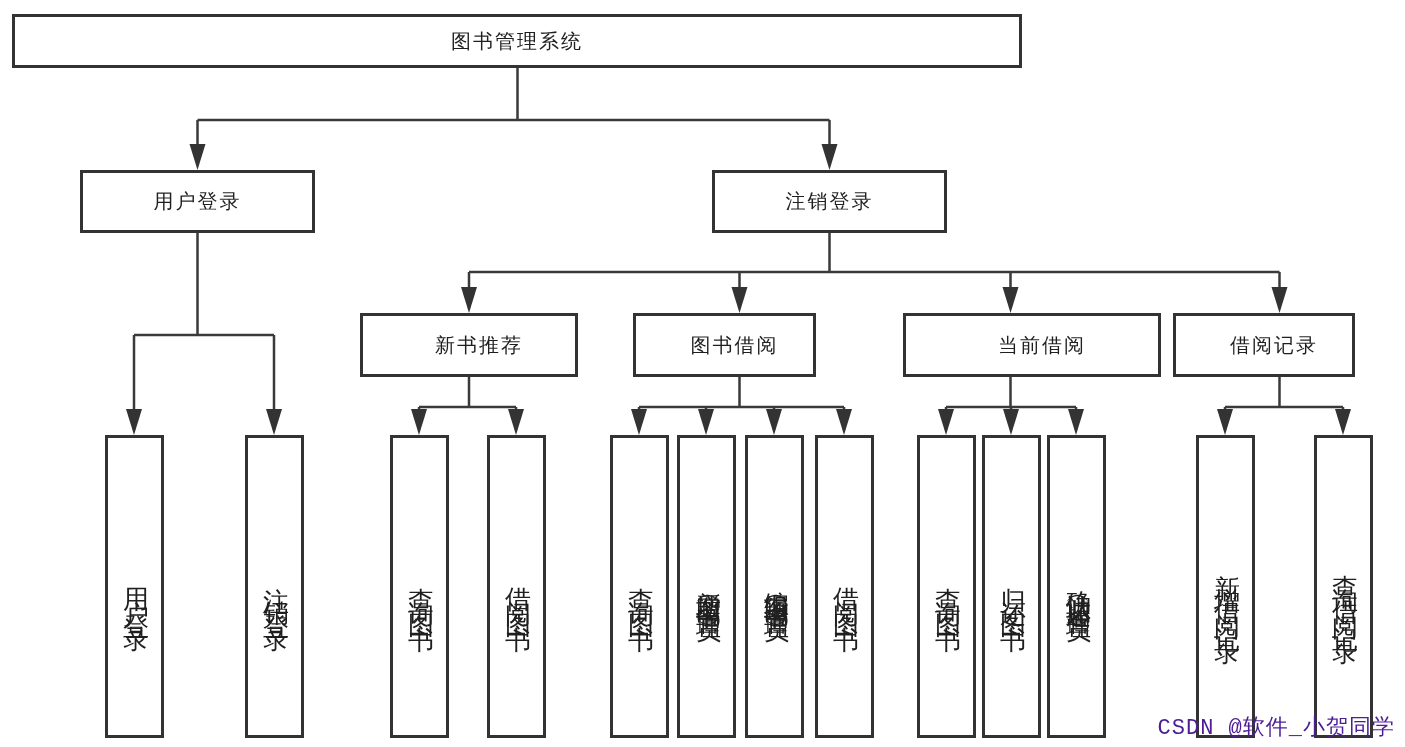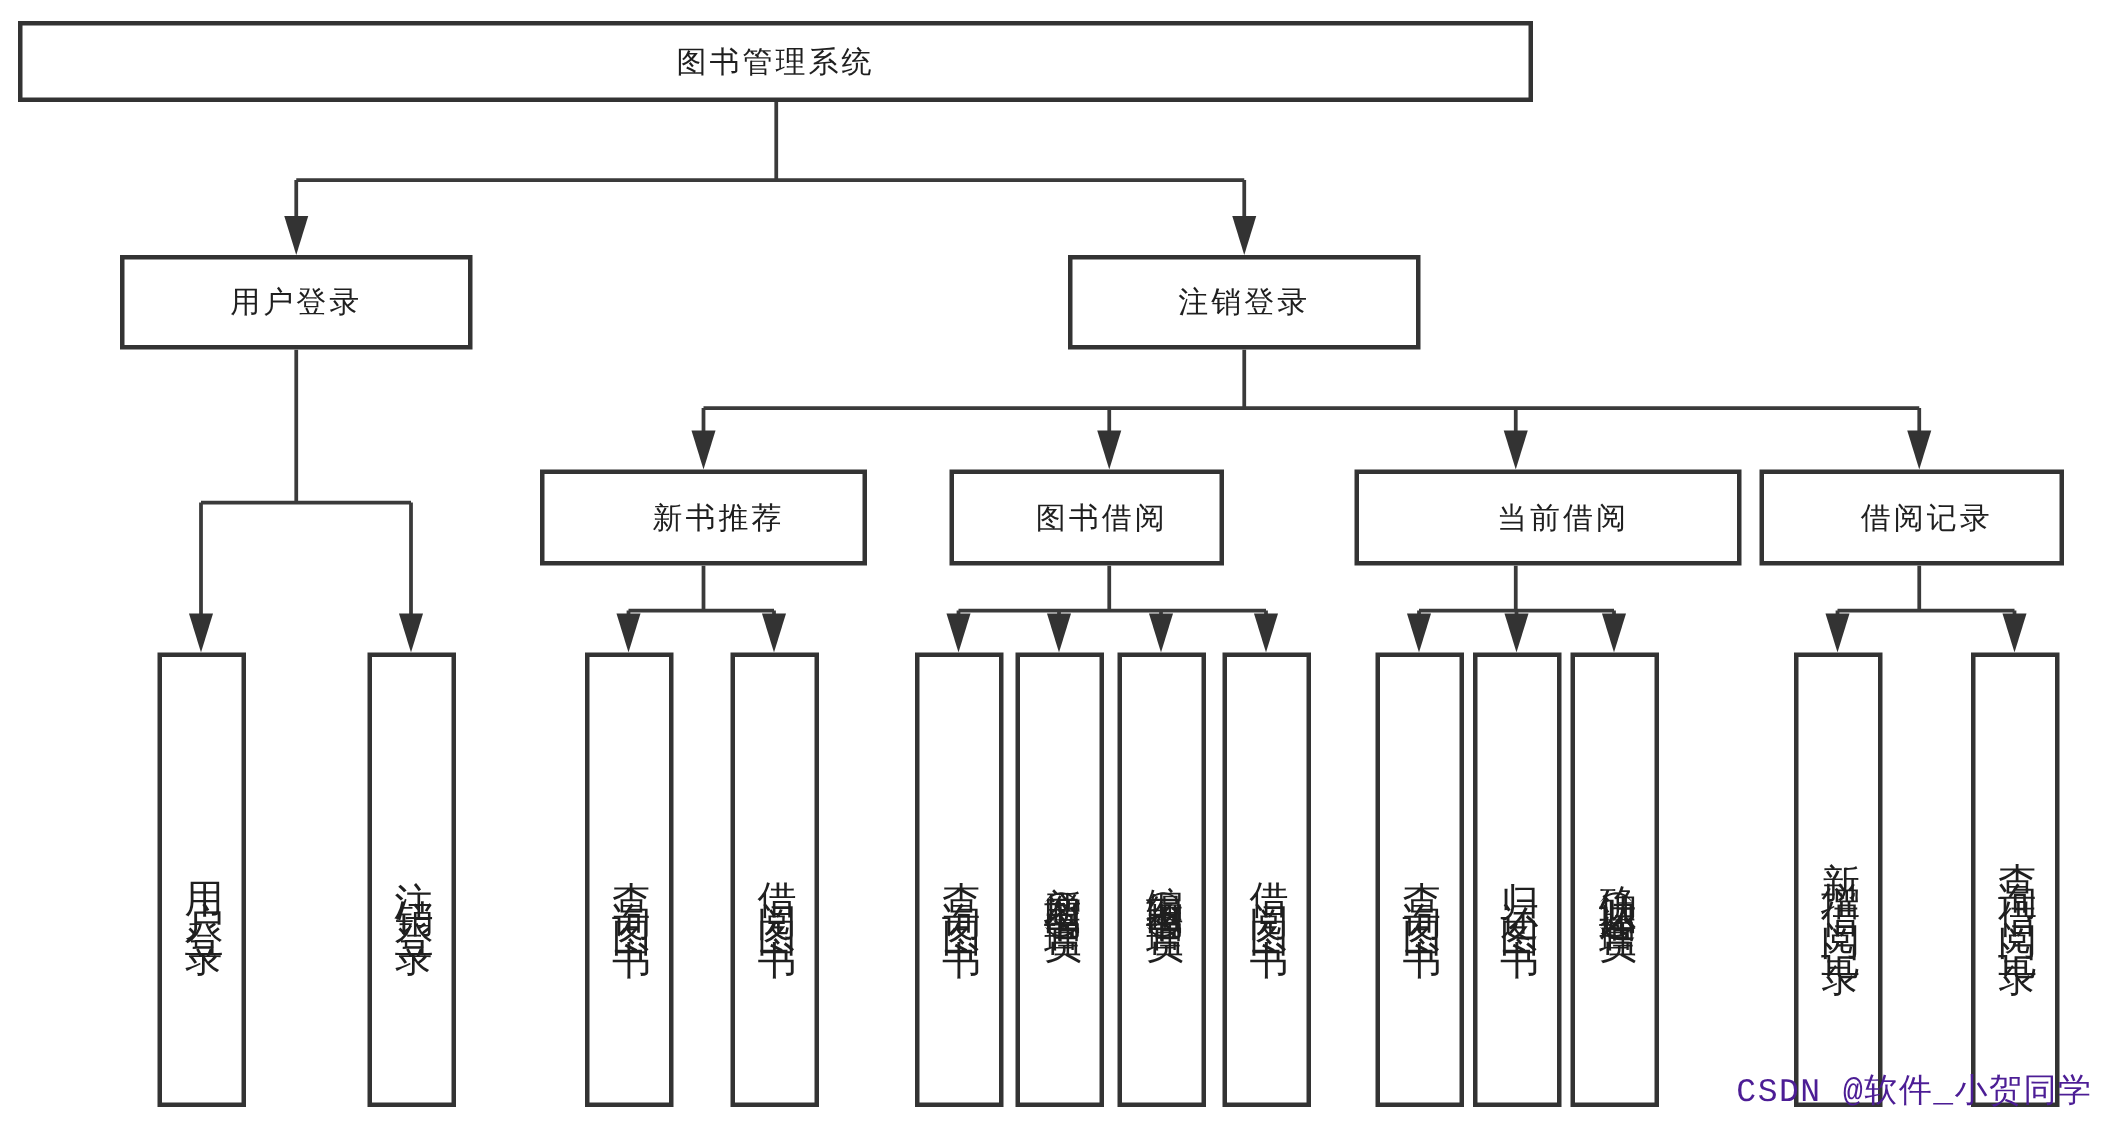"借阅记录" div.box { width: 203px -> 182px }
